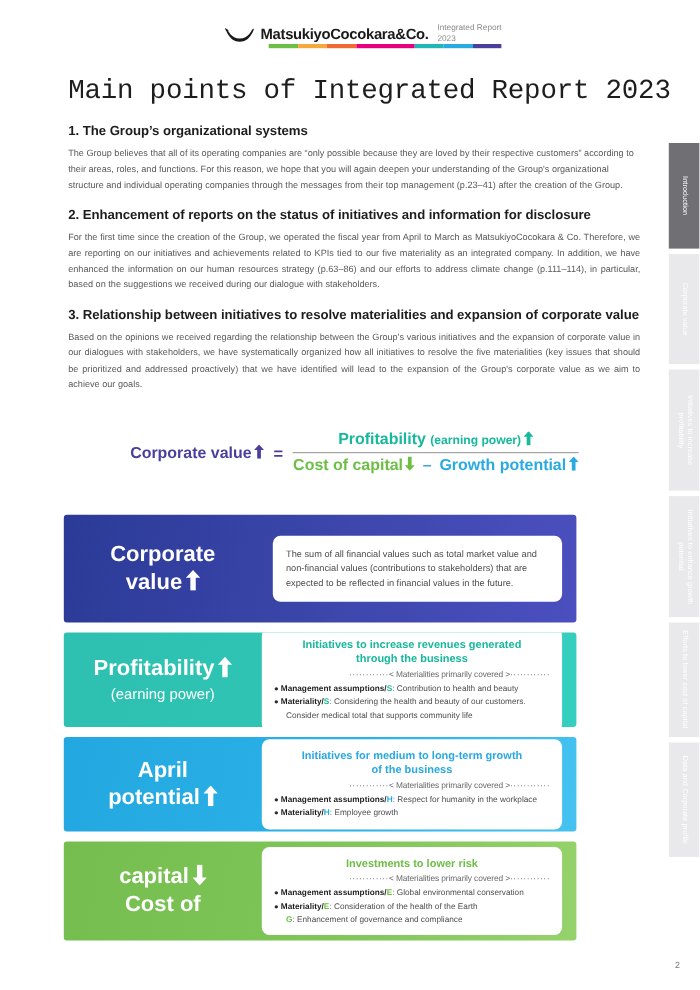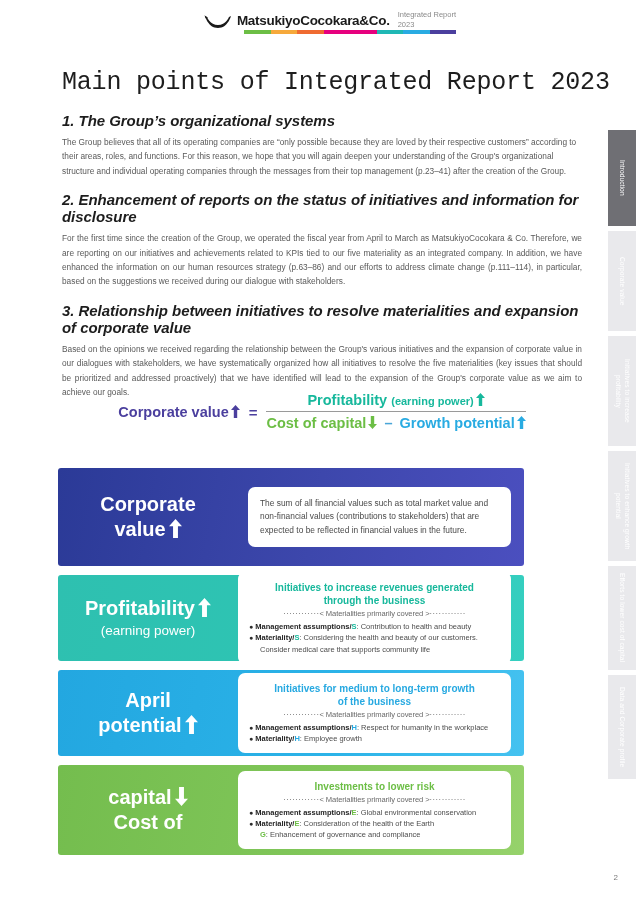"MatsukiyoCocokara&Co." .header { top: 8px -> 18px }
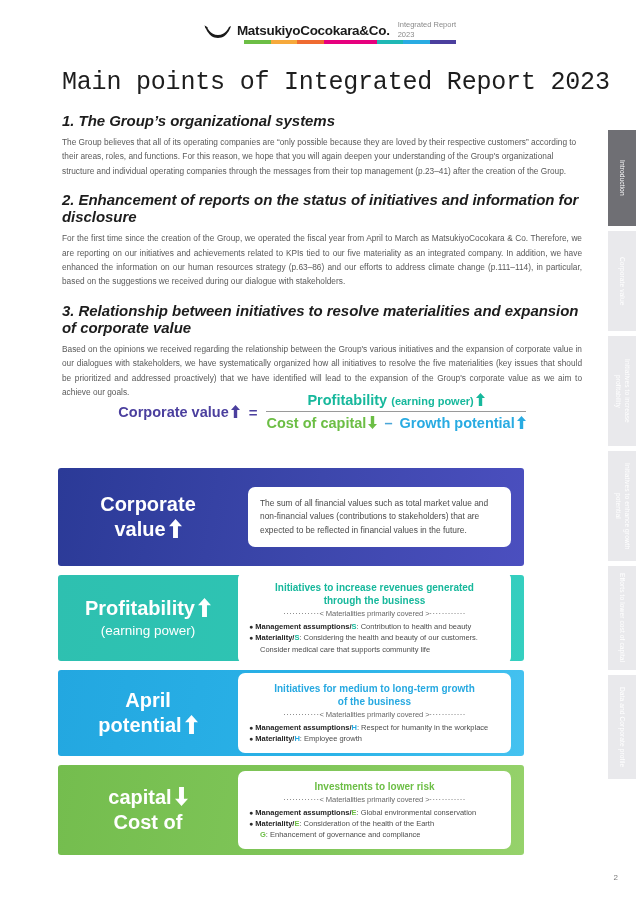"1. The Group’s organizational systems" .sec-head { font-size: 15px -> 12px; font-style: italic -> none }
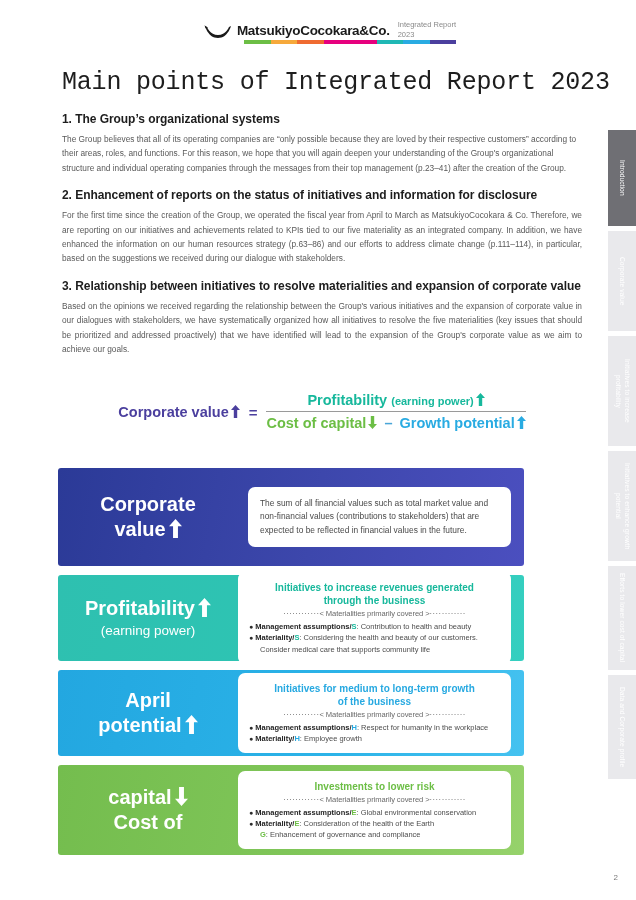"············< Materialities primarily" .cov-line { text-align: center -> right }
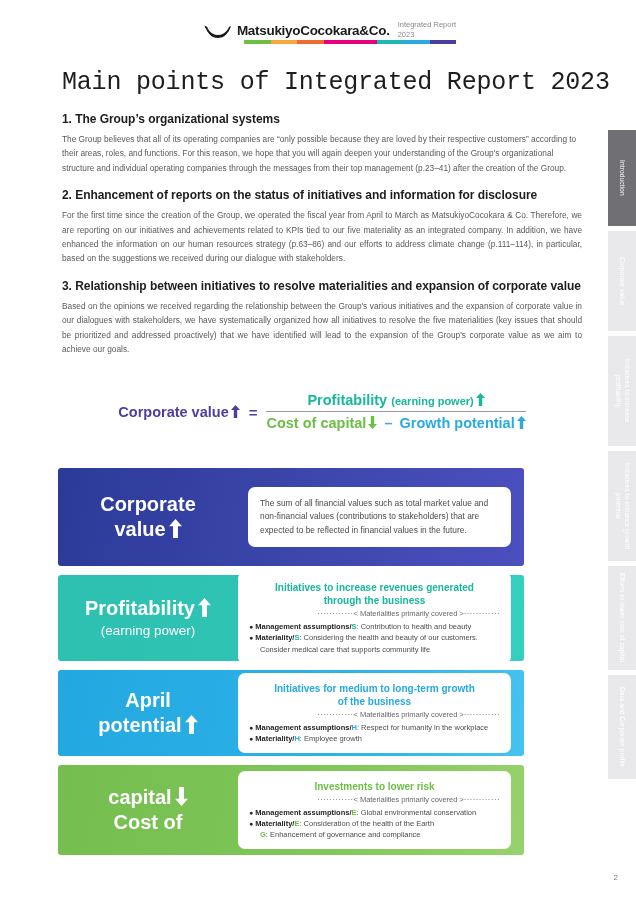"Consider medical care that supports" span { text: care -> total }
